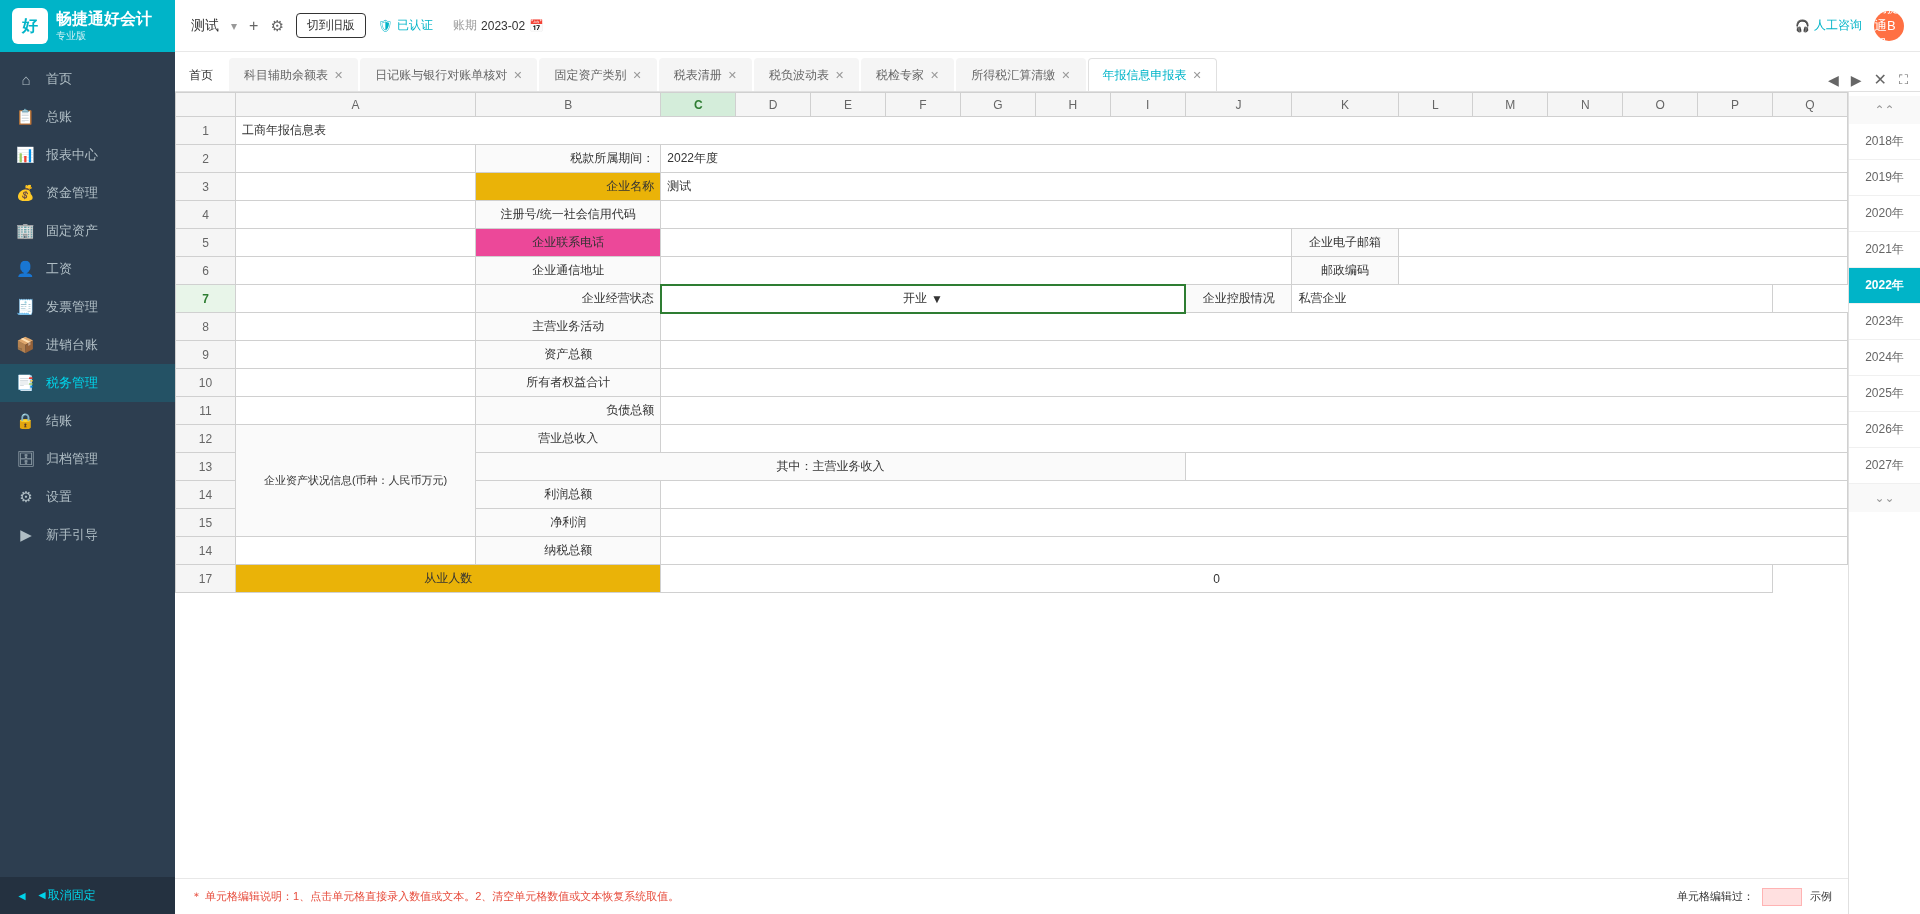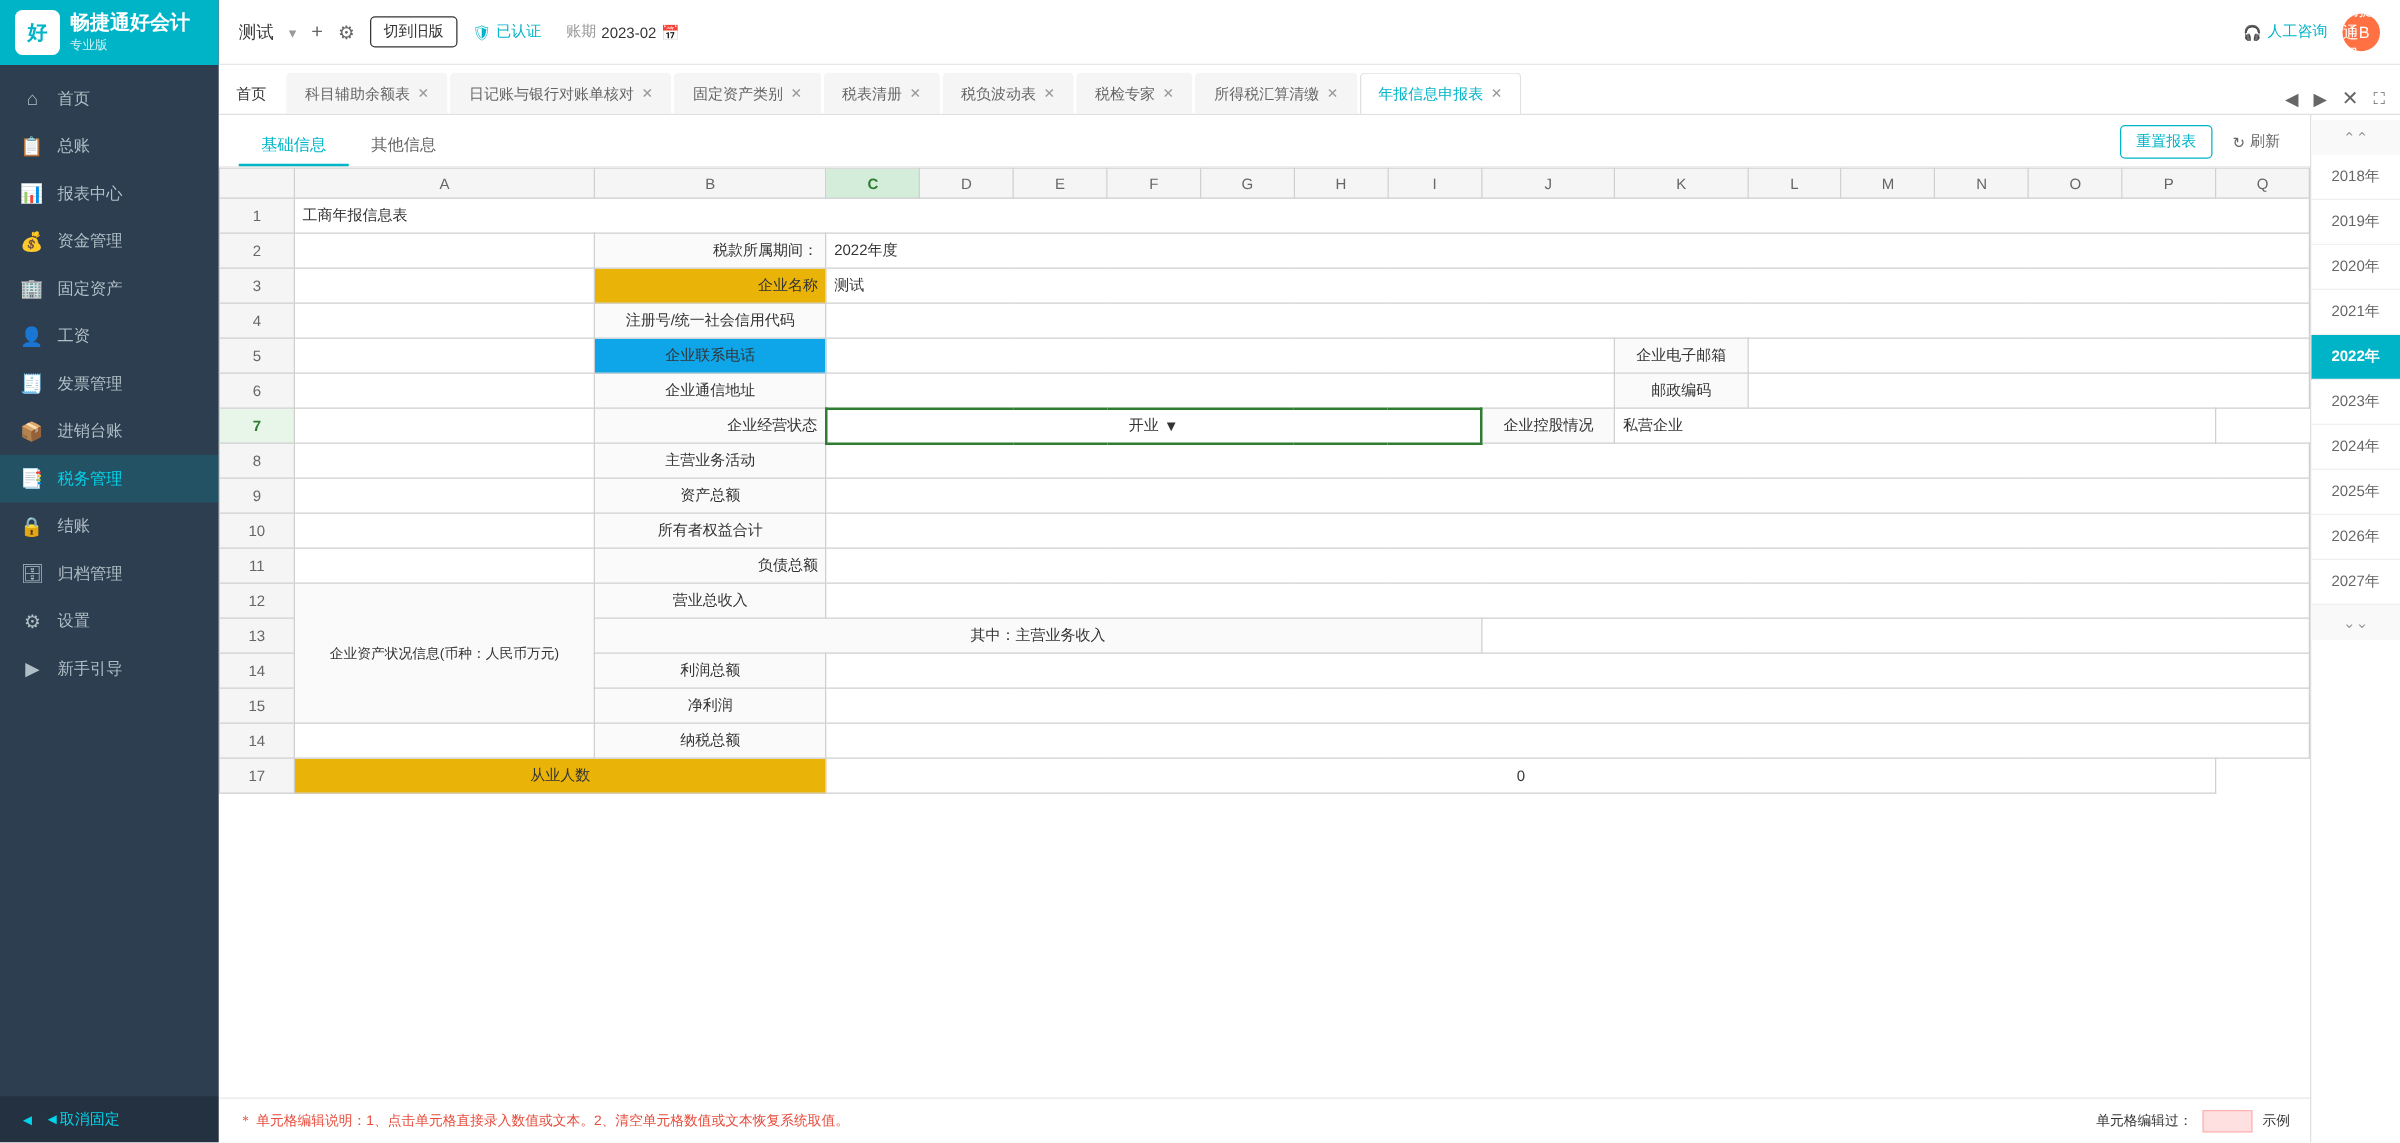"基础信息" div.subtab-bar { html: <div> <div> <div> <span>基础信息</span> </div> <div> <span>其他信息</span> </div> </div> <div> <button>重置报表</button> <button> <span>↻</span> <span>刷新</span> </button> </div> </div> -> none }
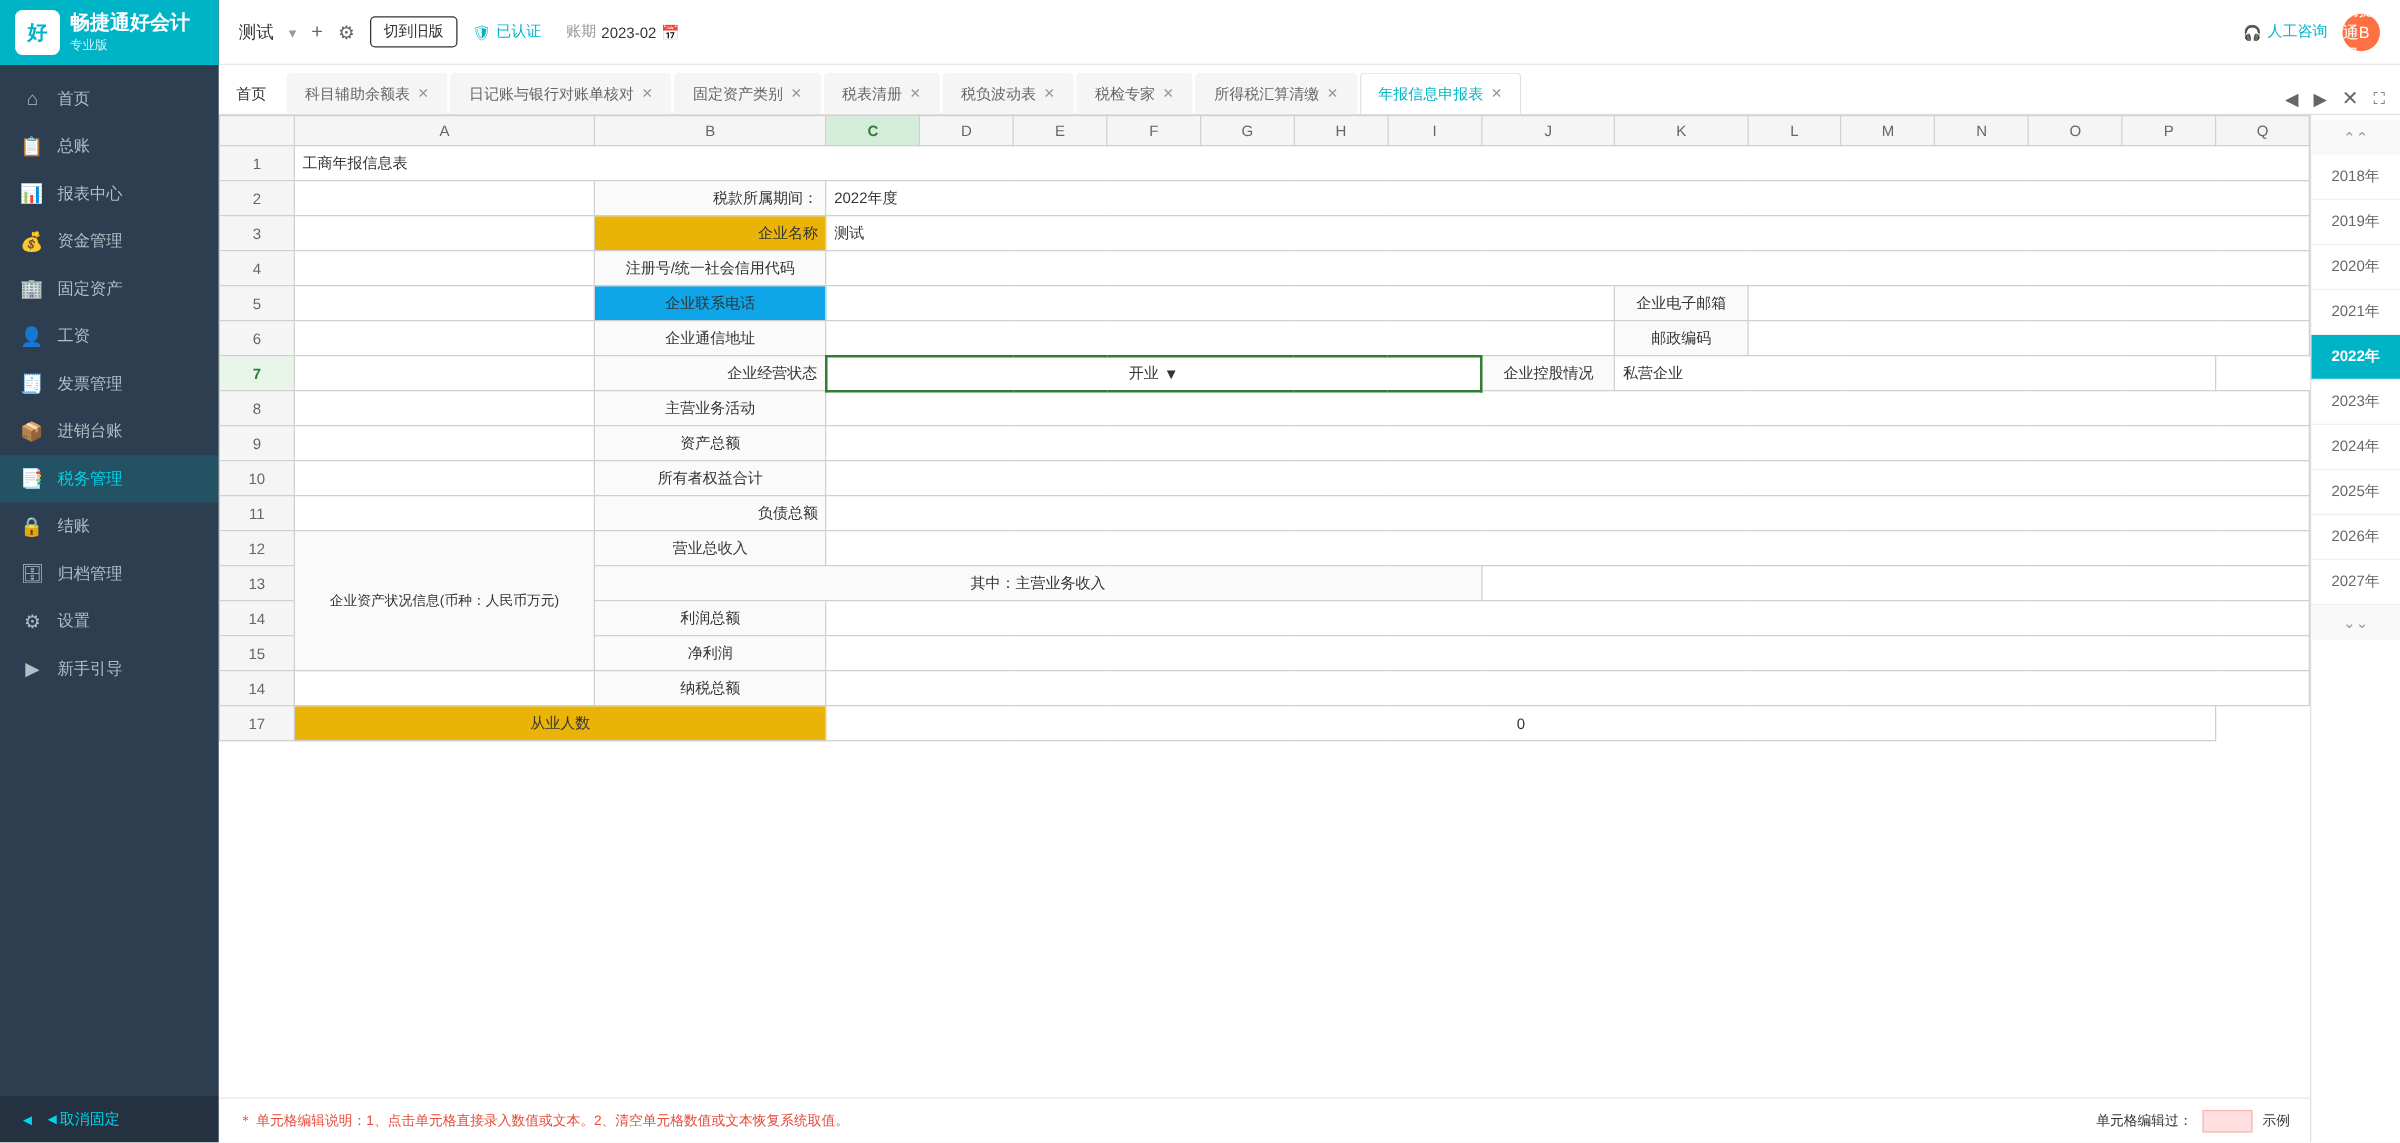"企业联系电话" td { background: #0ea5e9 -> #ec4899 }
